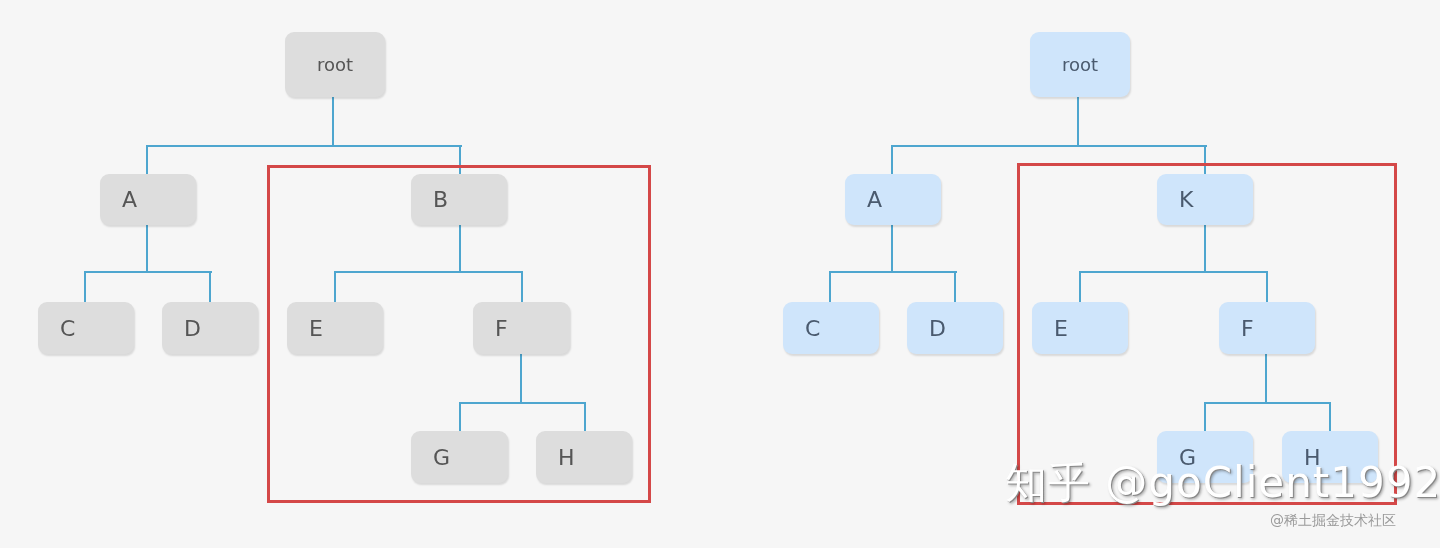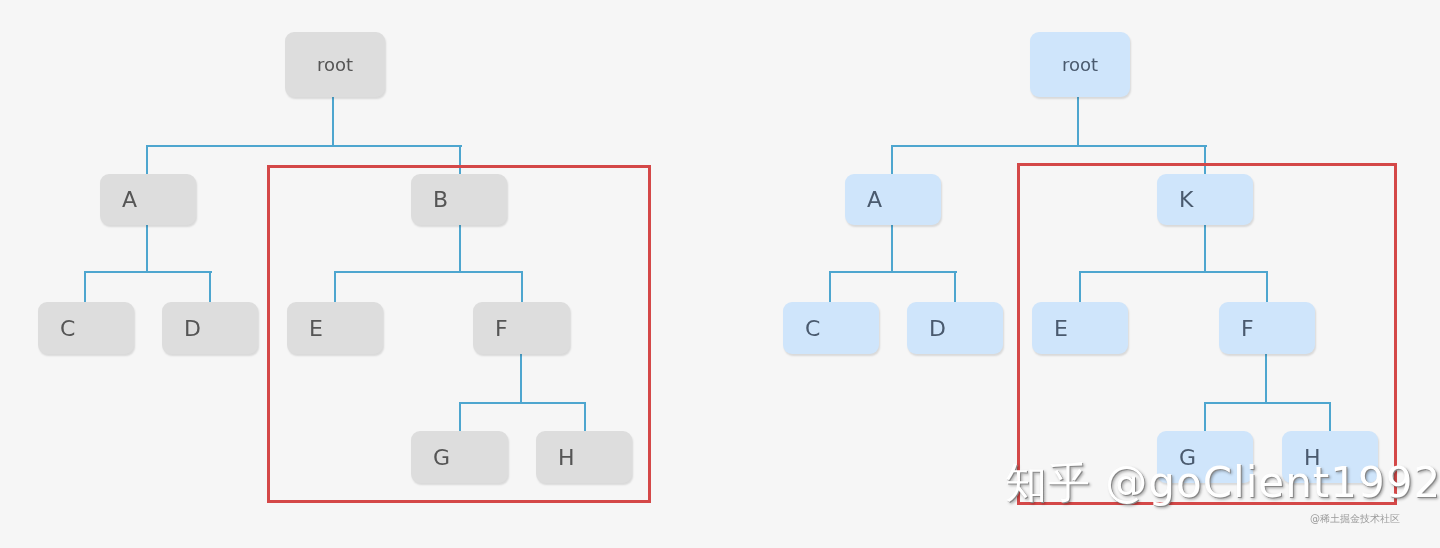"@稀土掘金技术社区" .wm2 { font-size: 10px -> 14px; margin-left: 40px -> none }
